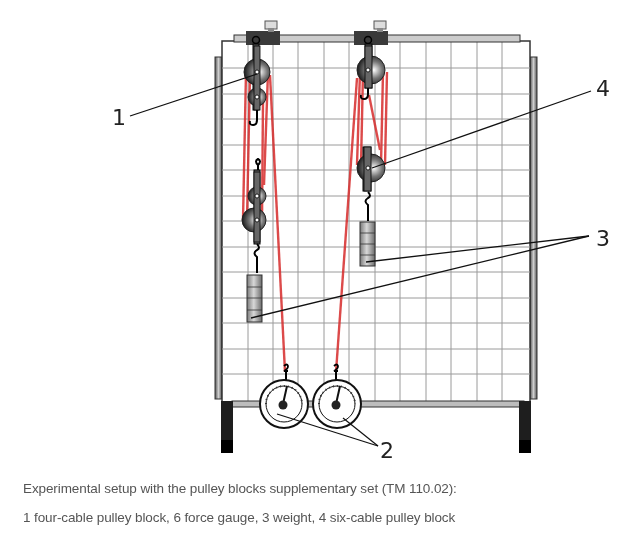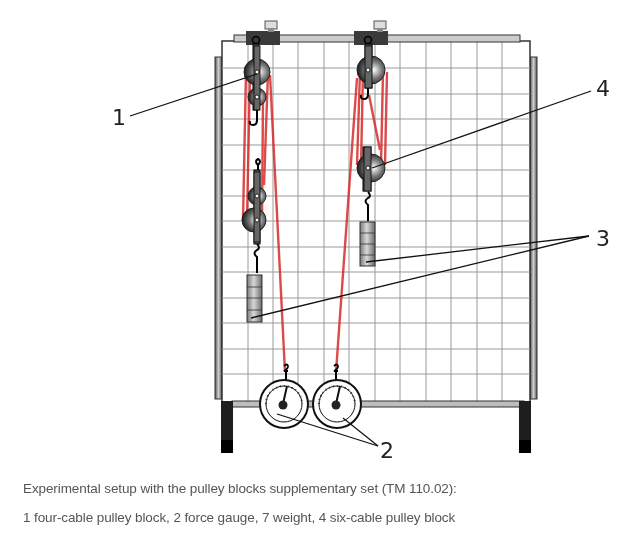"1 four-cable pulley block, 2" div.caption { text: 2 force gauge, 7 -> 6 force gauge, 3 }
